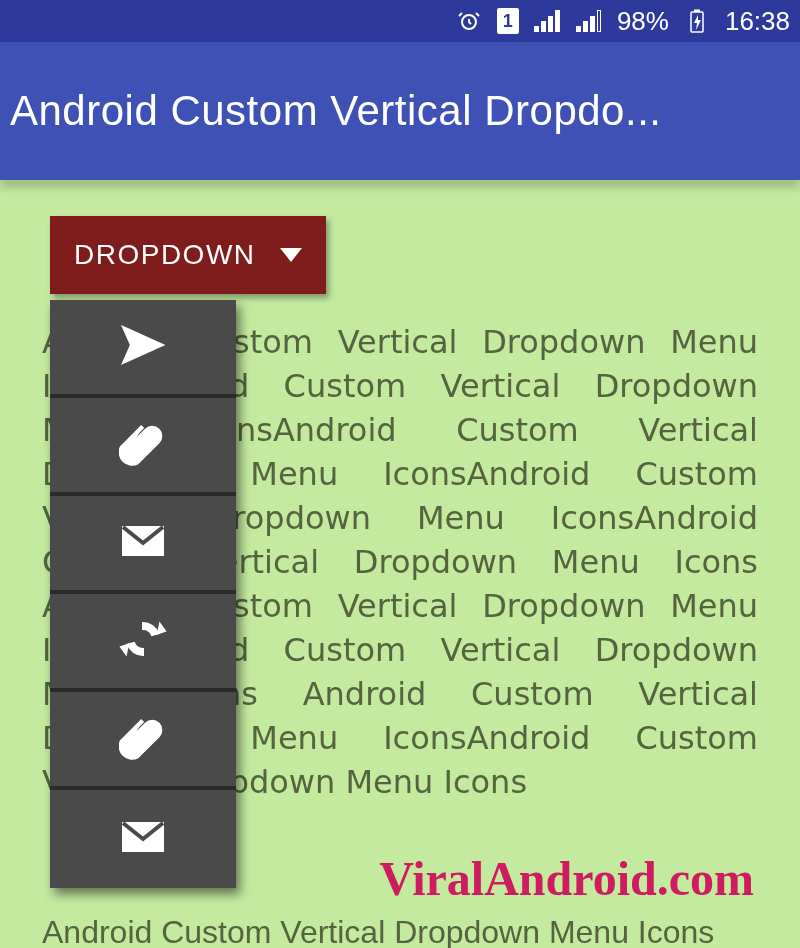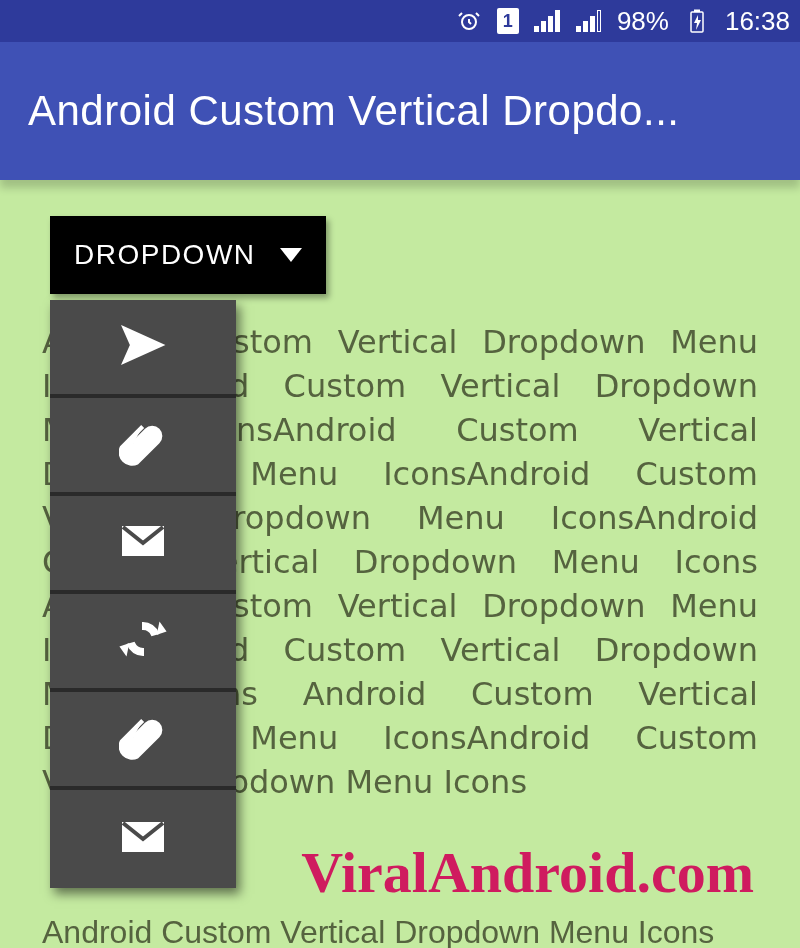"Android Custom Vertical Dropdo..." .app-bar { padding: 0 28px -> 0 10px }
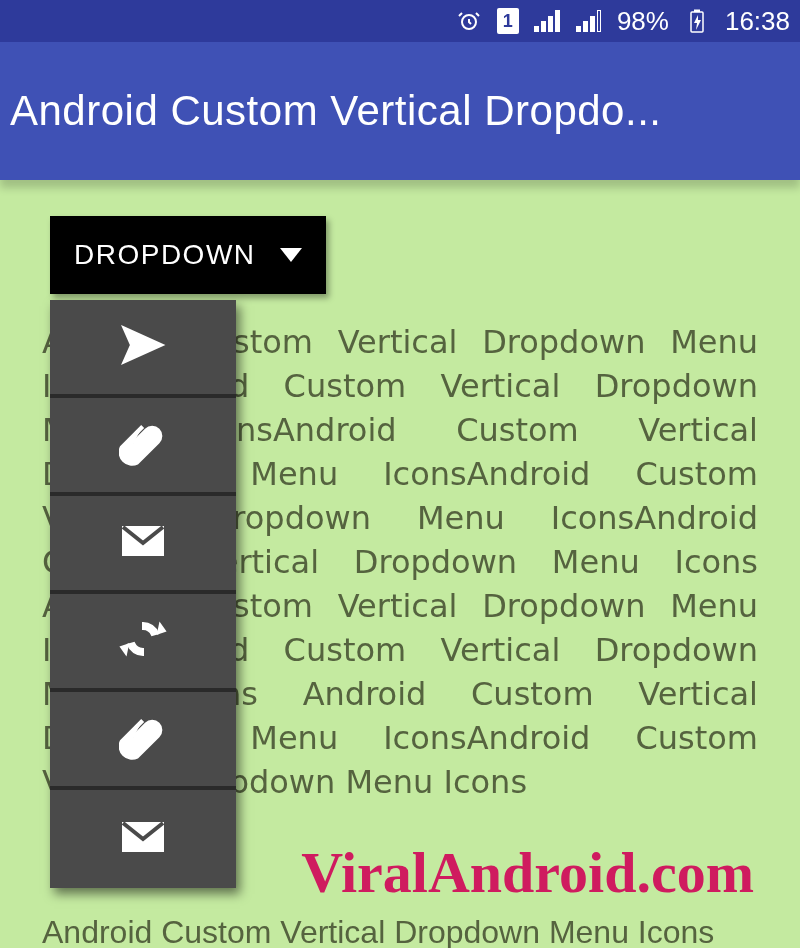"DROPDOWN" .dropdown-btn { background: #000000 -> #7f1d1d }
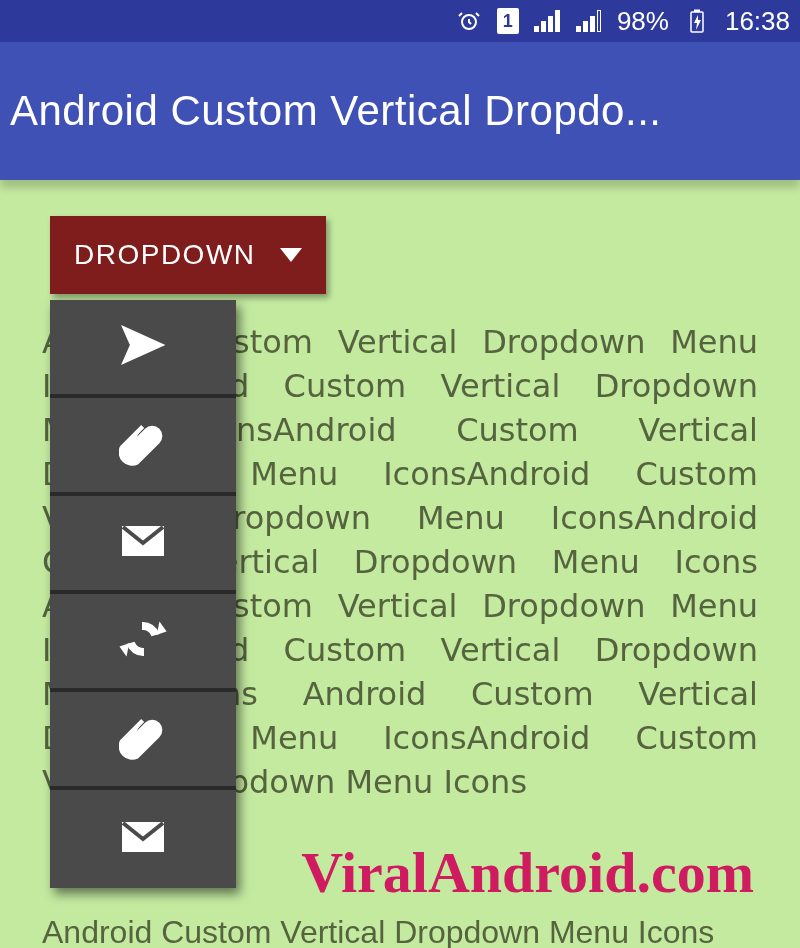"ViralAndroid.com" .watermark { font-size: 58px -> 48px }
